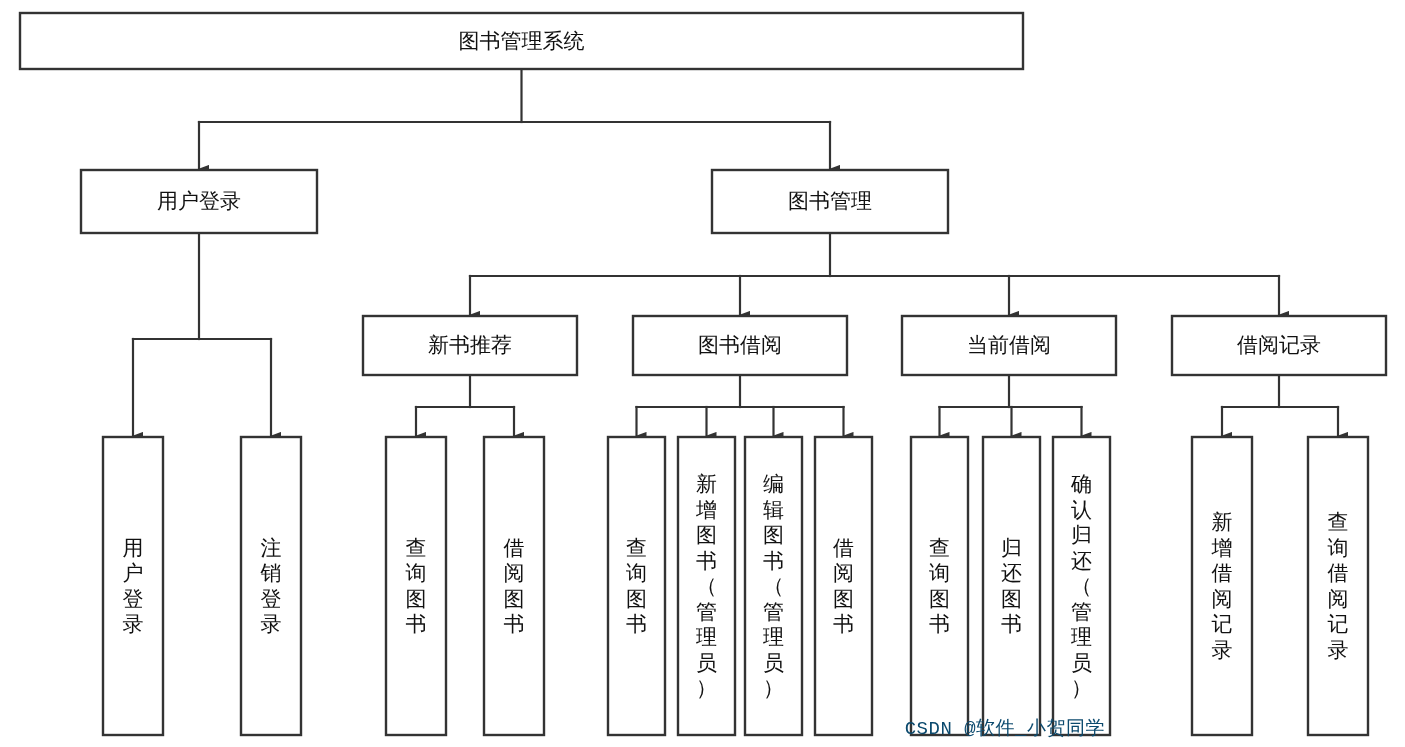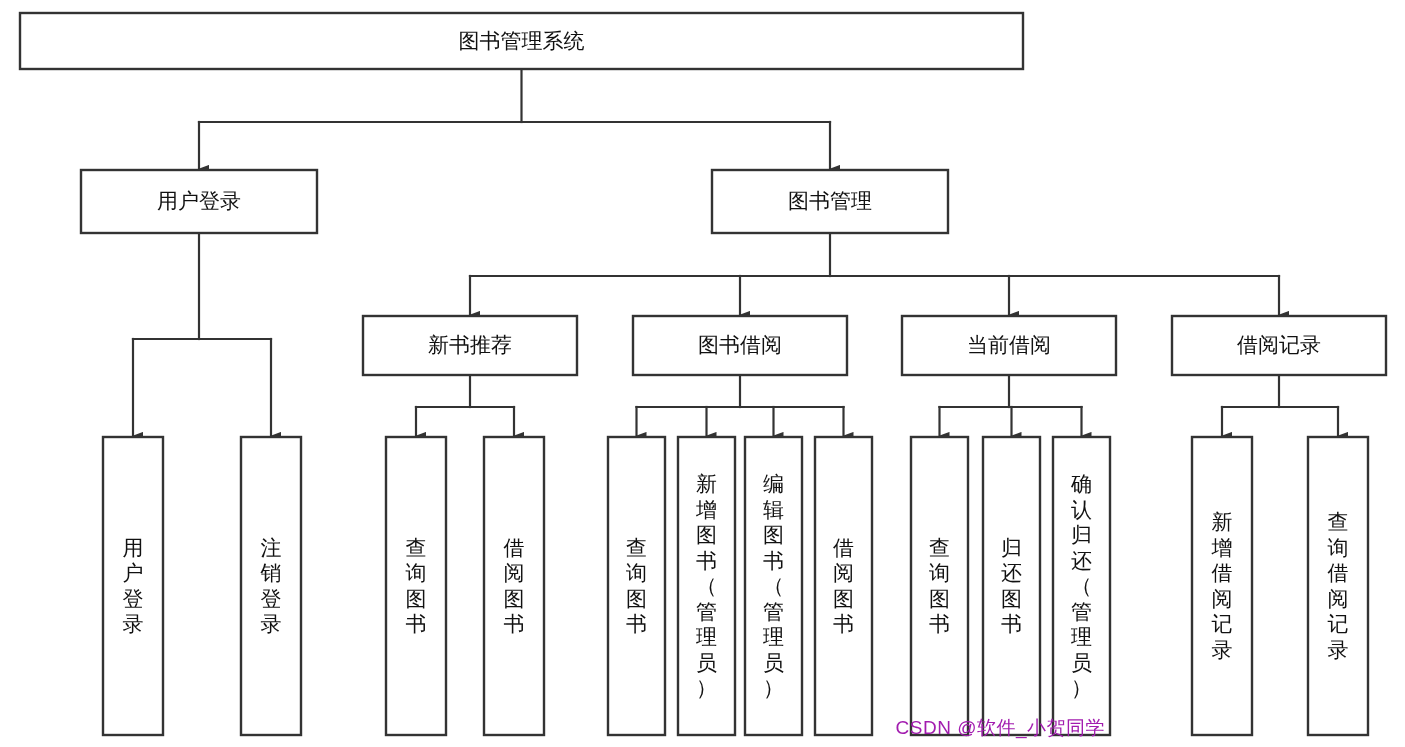"CSDN @软件_小贺同学" .watermark-text { color: #a21caf -> #0c4a6e; font-family: Liberation Sans, sans-serif -> Liberation Mono, monospace }
